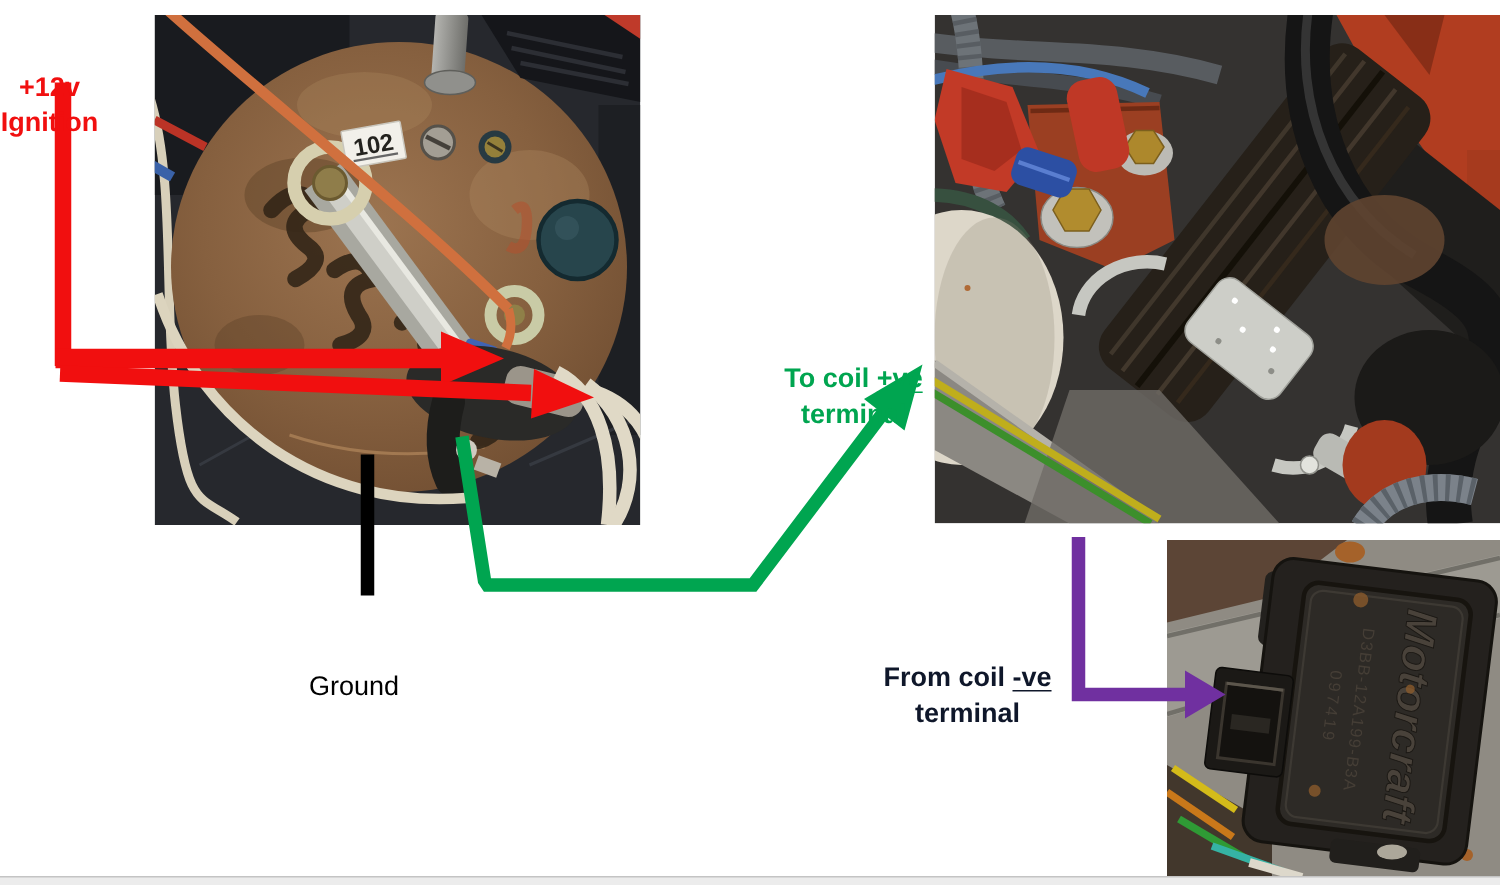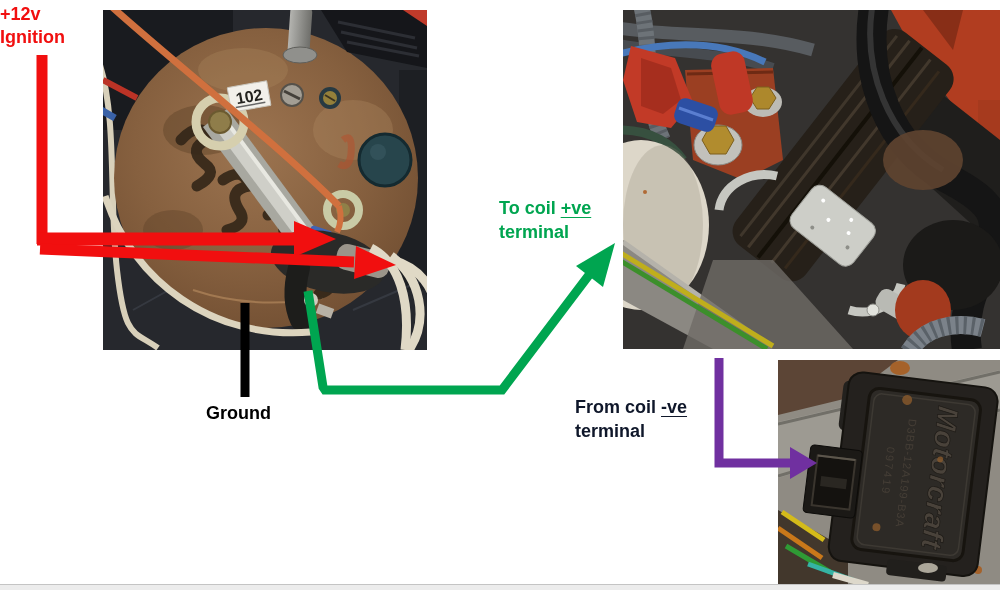"+12v" .label { margin-top: none -> 44px; text-align: none -> center }
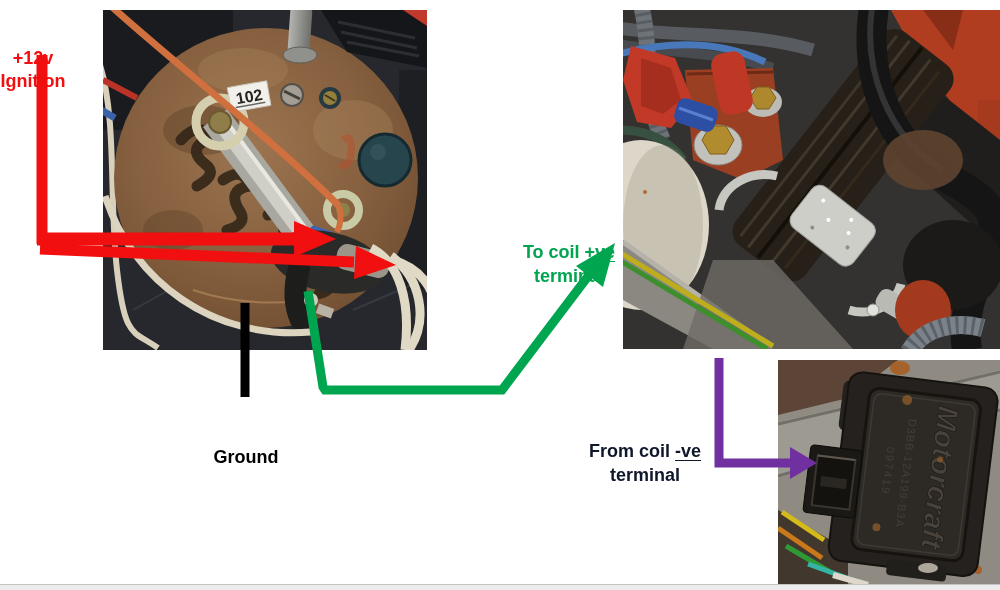"Ground" #label-ground { font-weight: 700 -> 400; left: 206px -> 196px }
